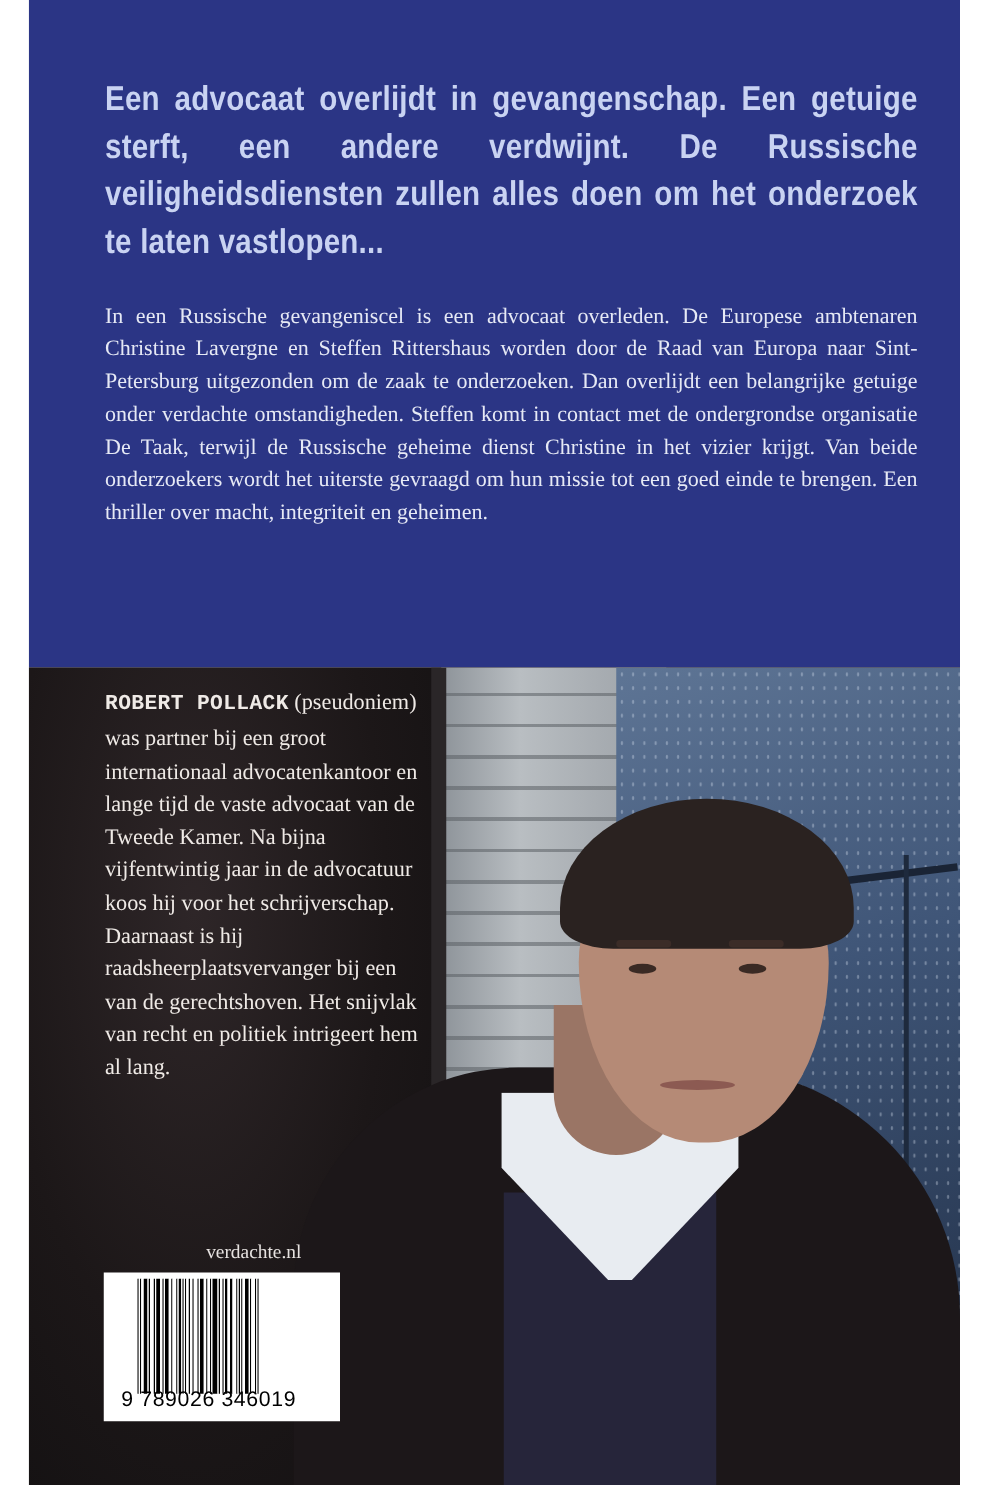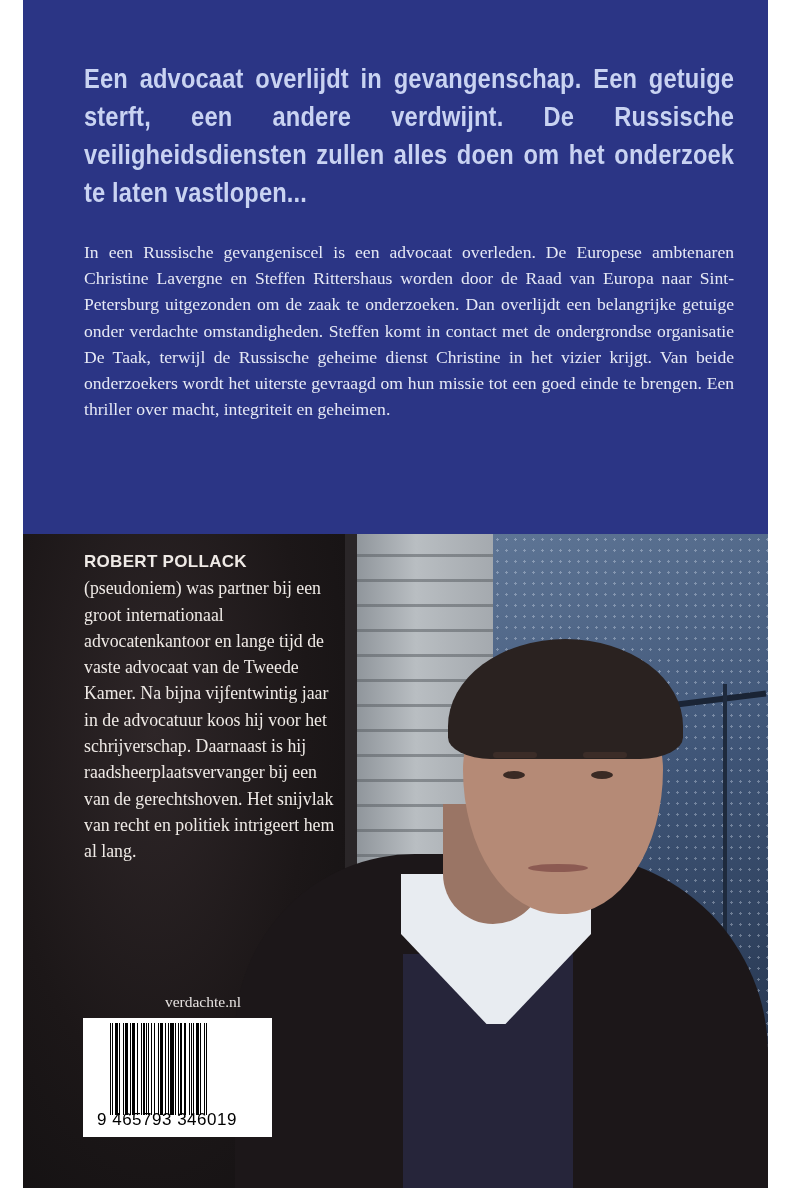"ROBERT POLLACK" .bio .author { font-family: Liberation Sans, sans-serif -> Liberation Mono, monospace }
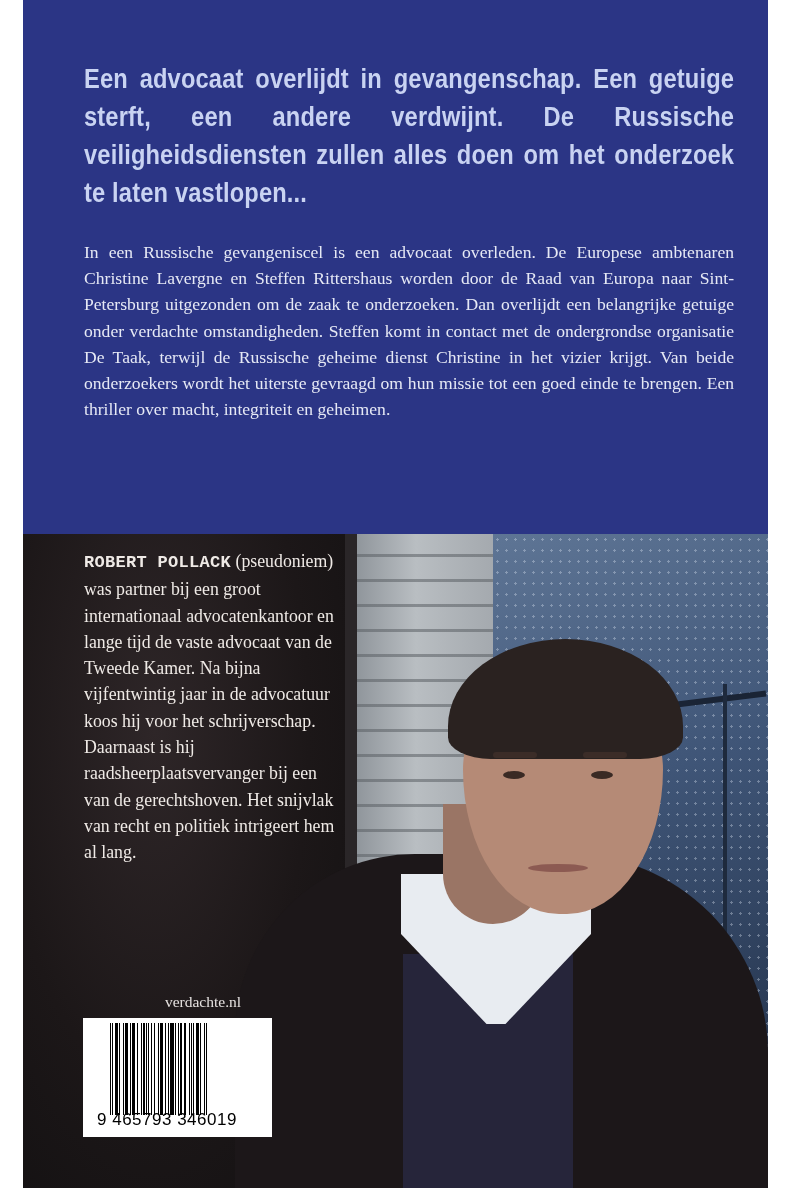"9 465793 346019" div.barcode-digits { text: 465793 -> 789026 }
